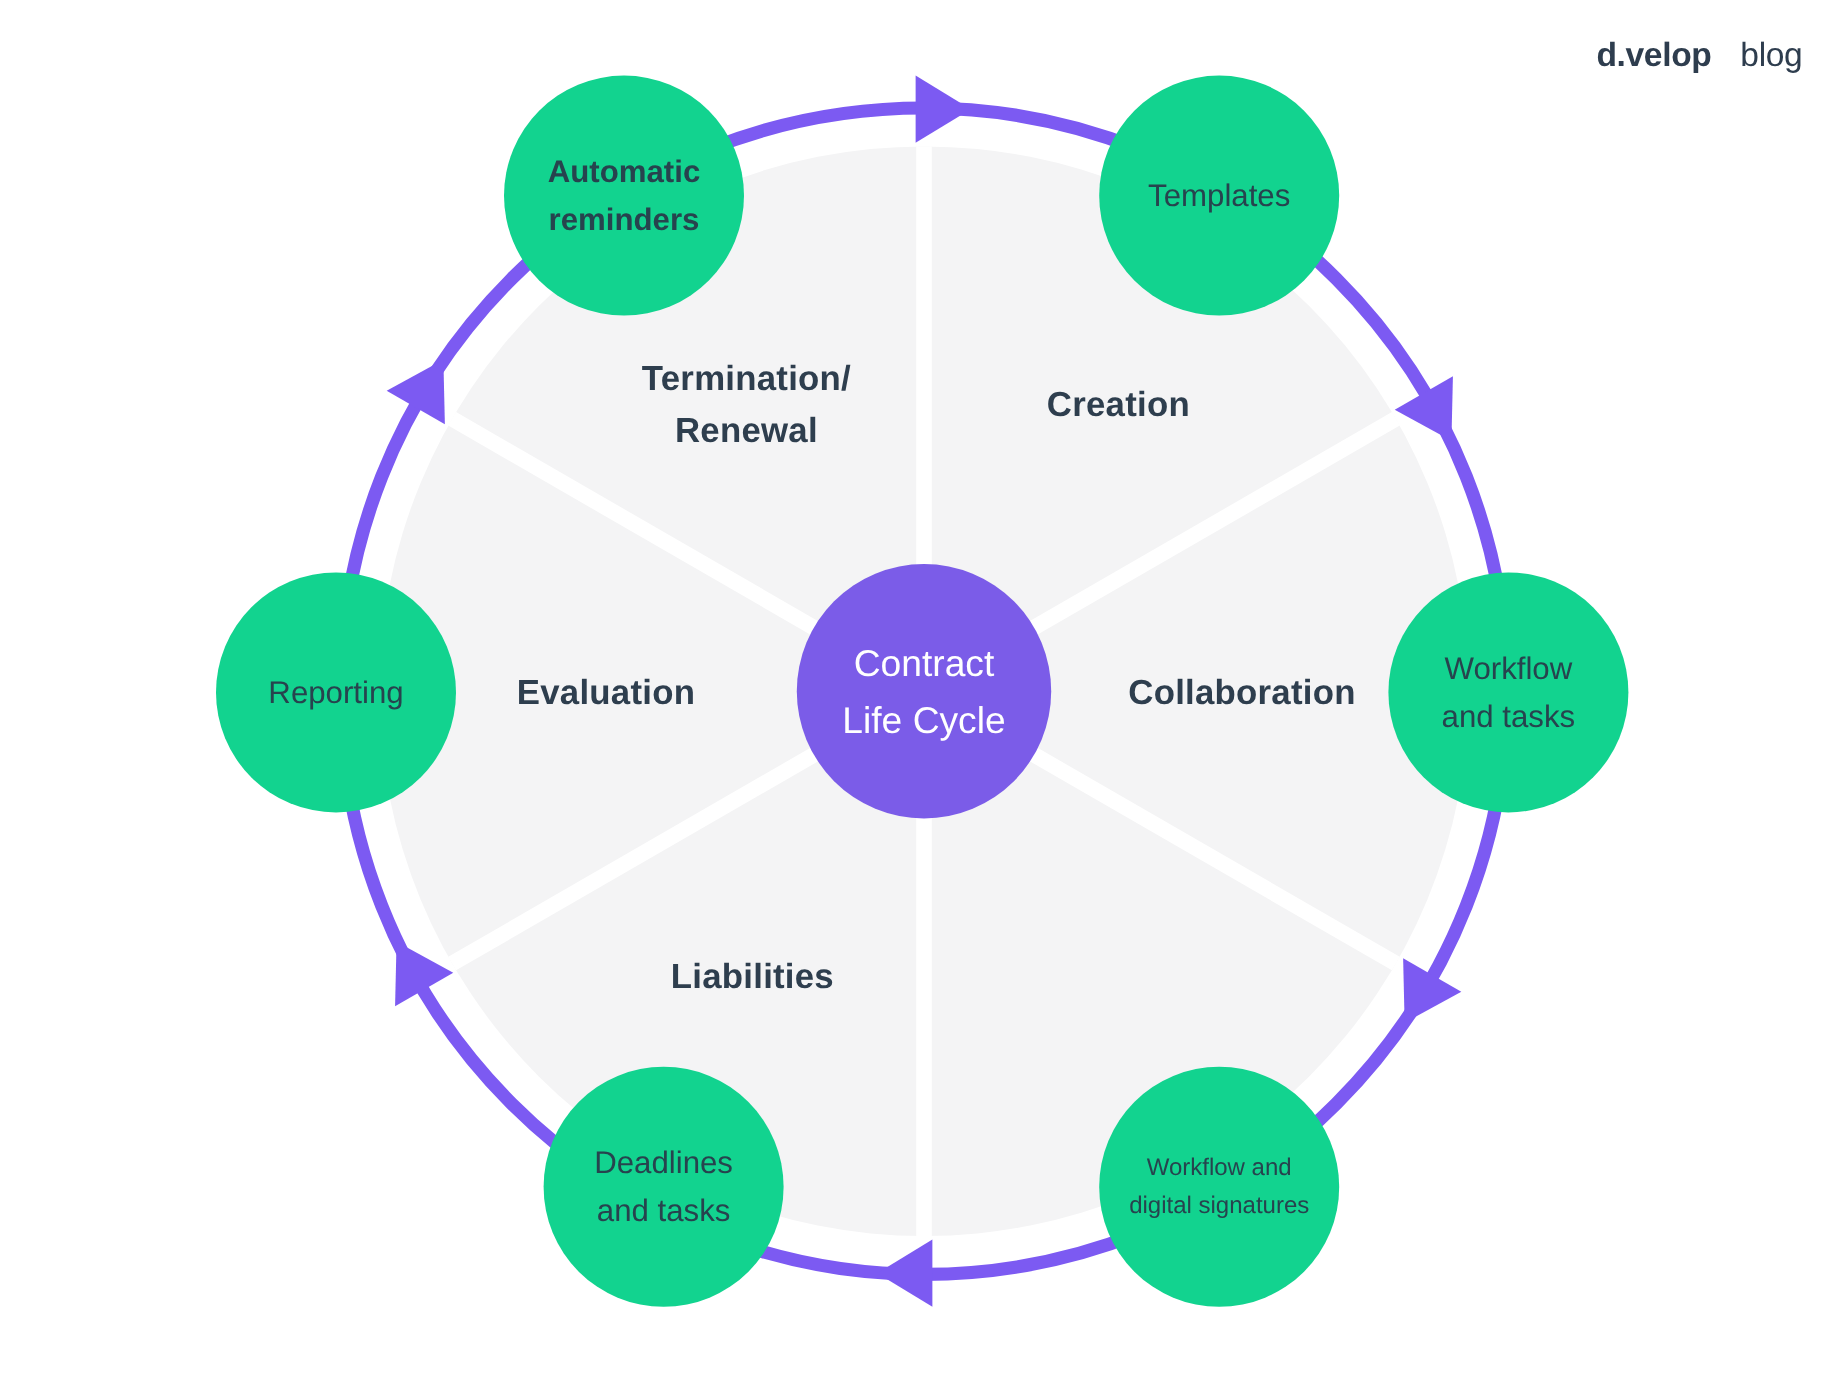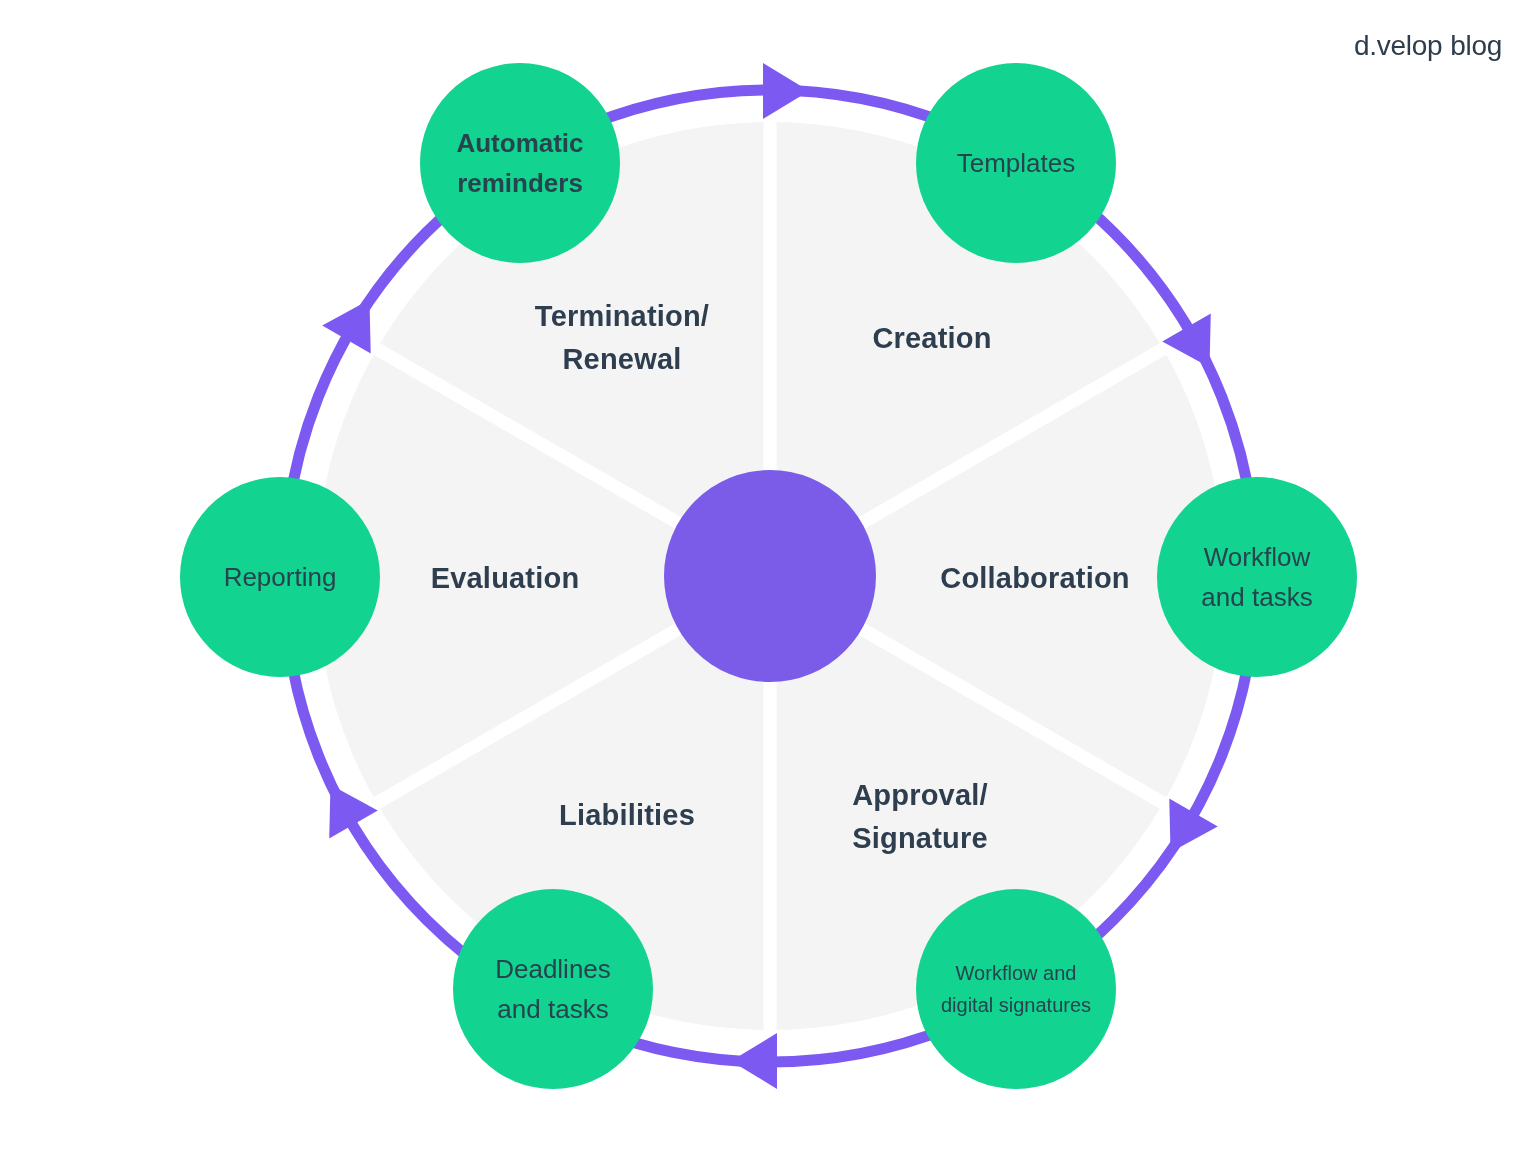"d.velop" .logo-brand { font-weight: 400 -> 700 }
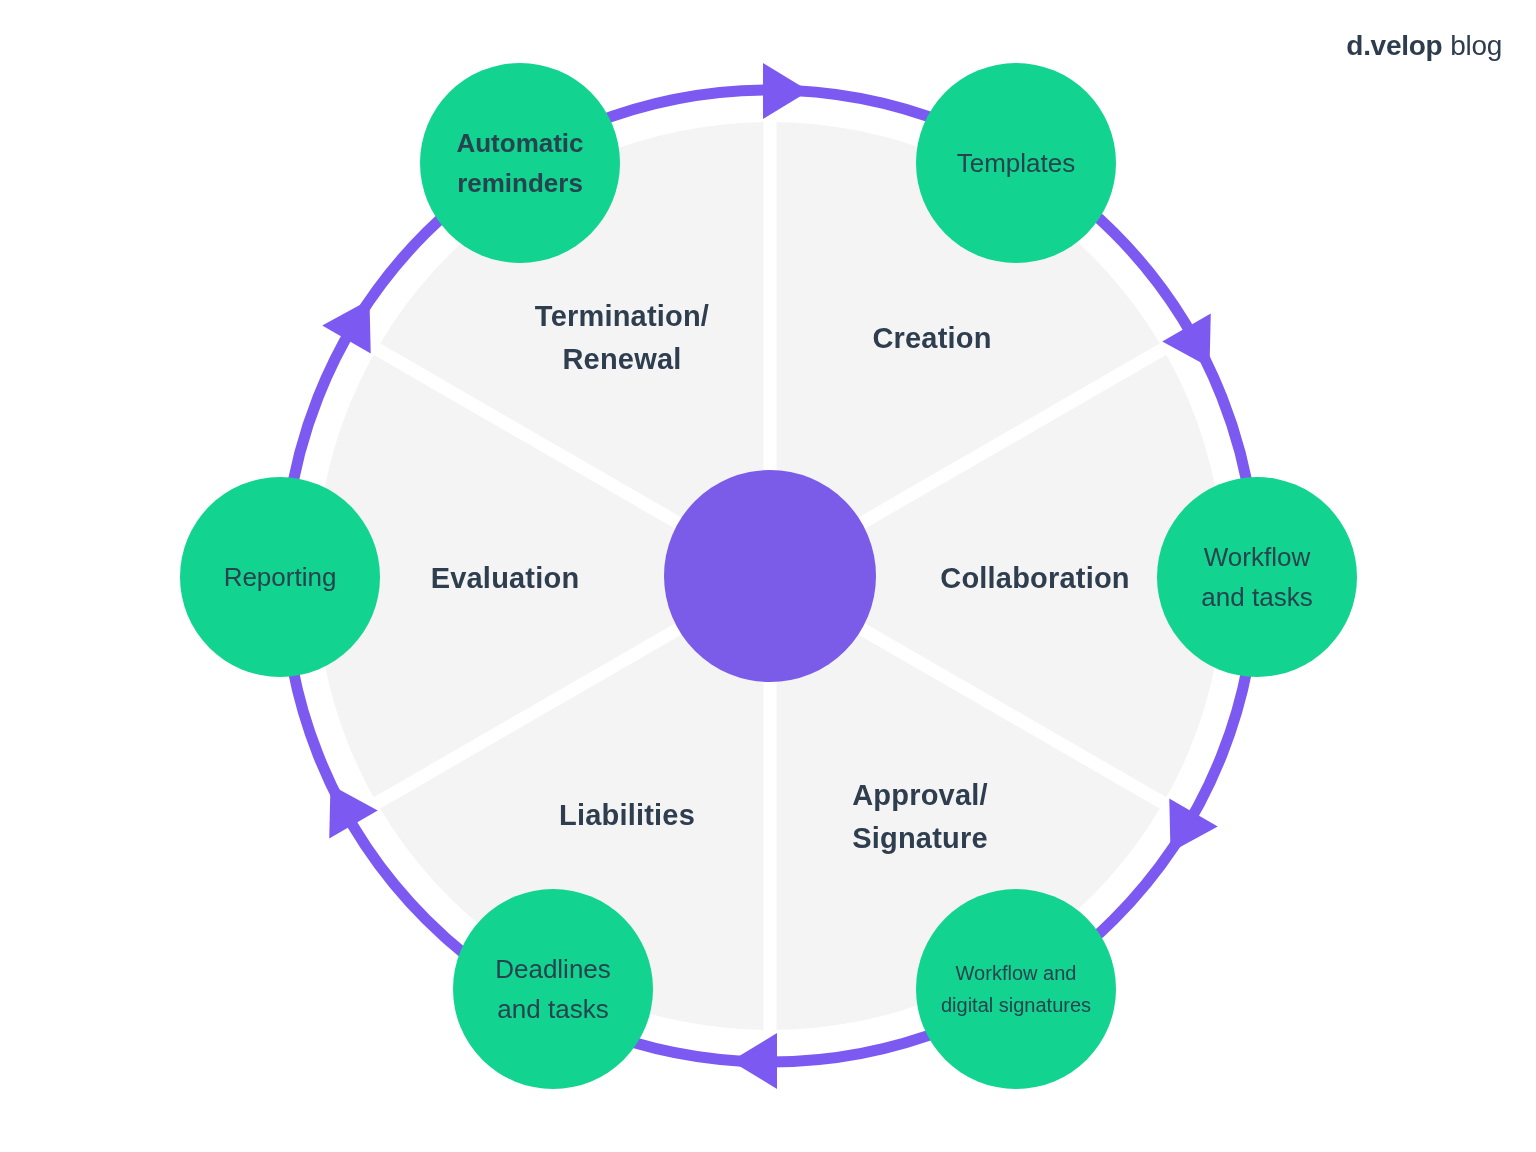"blog" .logo-suffix { margin-left: none -> 16px }
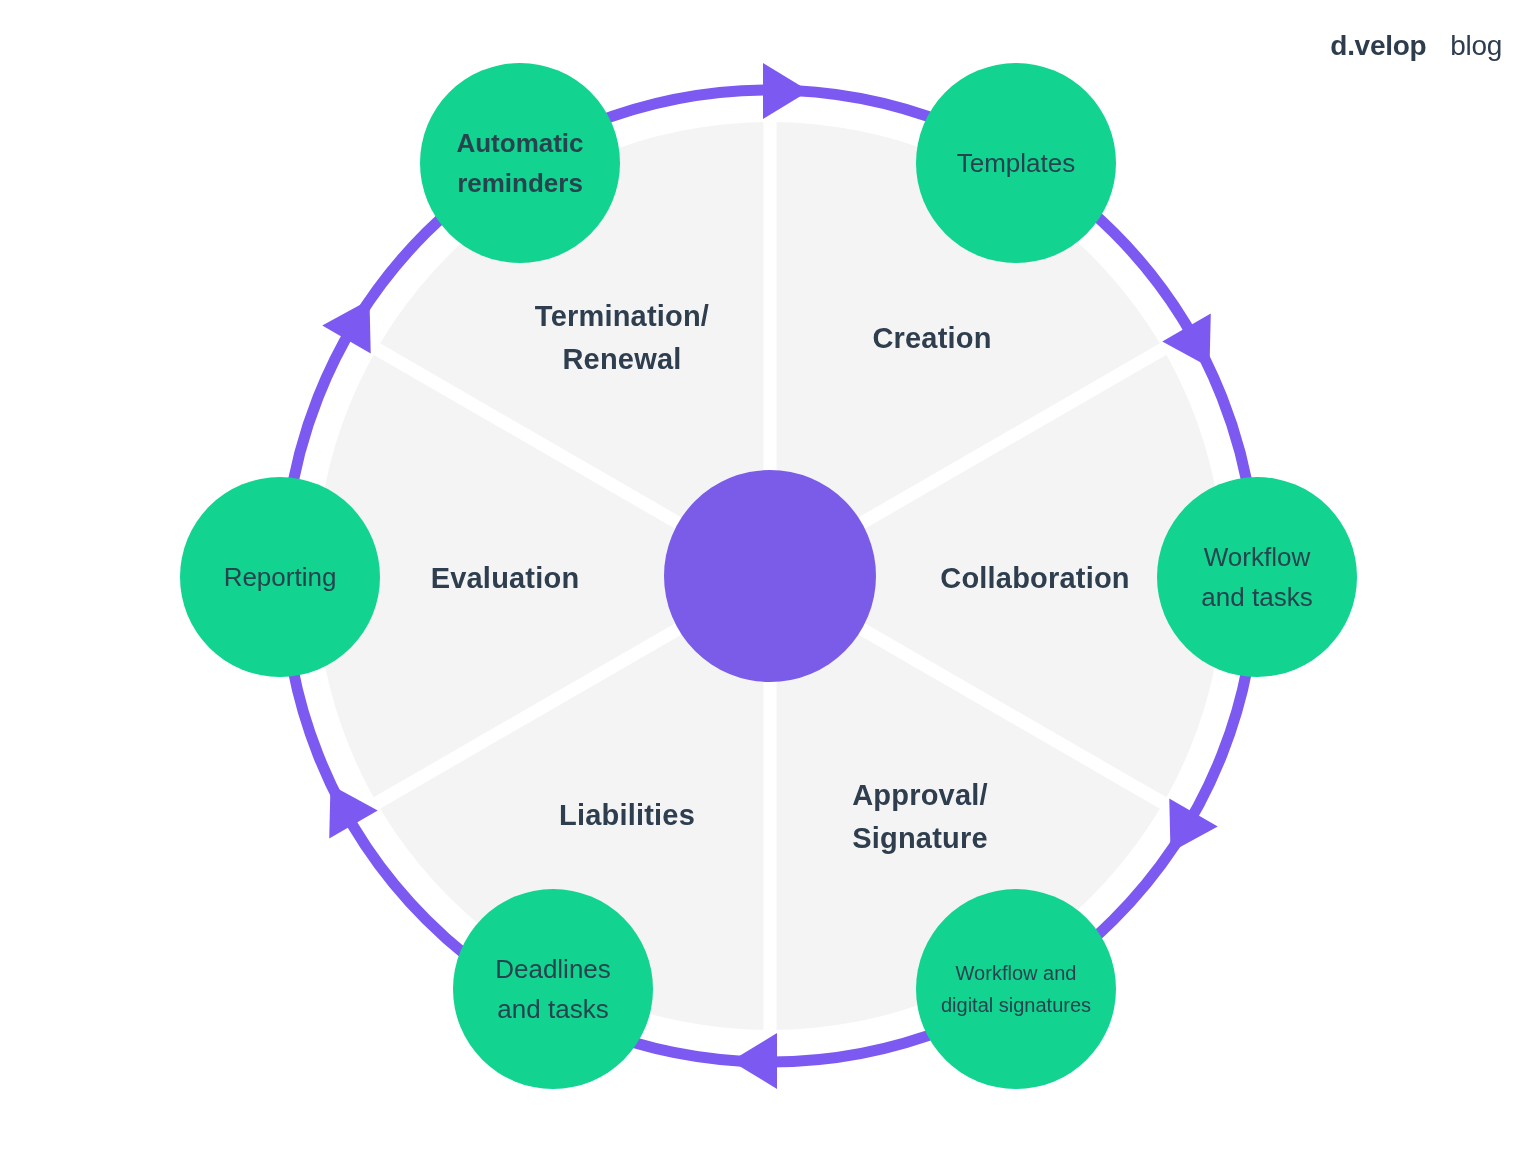"Contract" div.label { html: none -> <div>Contract Life Cycle</div> }
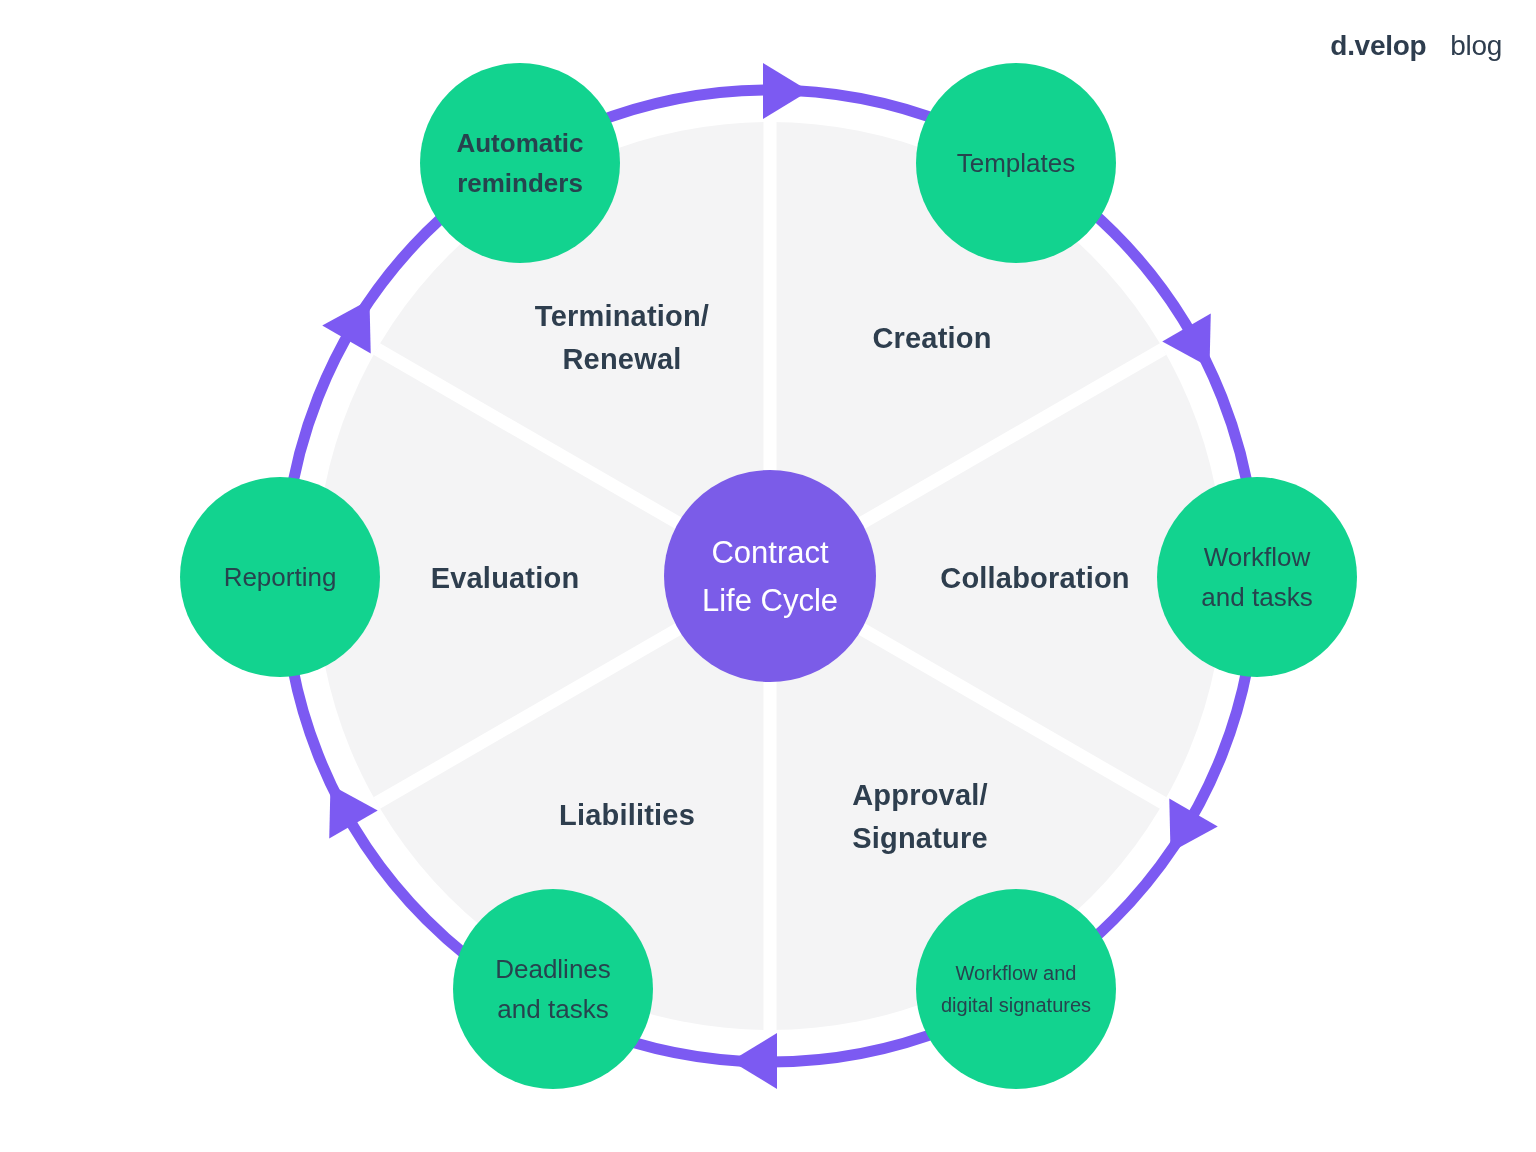"Approval/" div.label { html: <div>Approval/ Signature</div> -> none }
